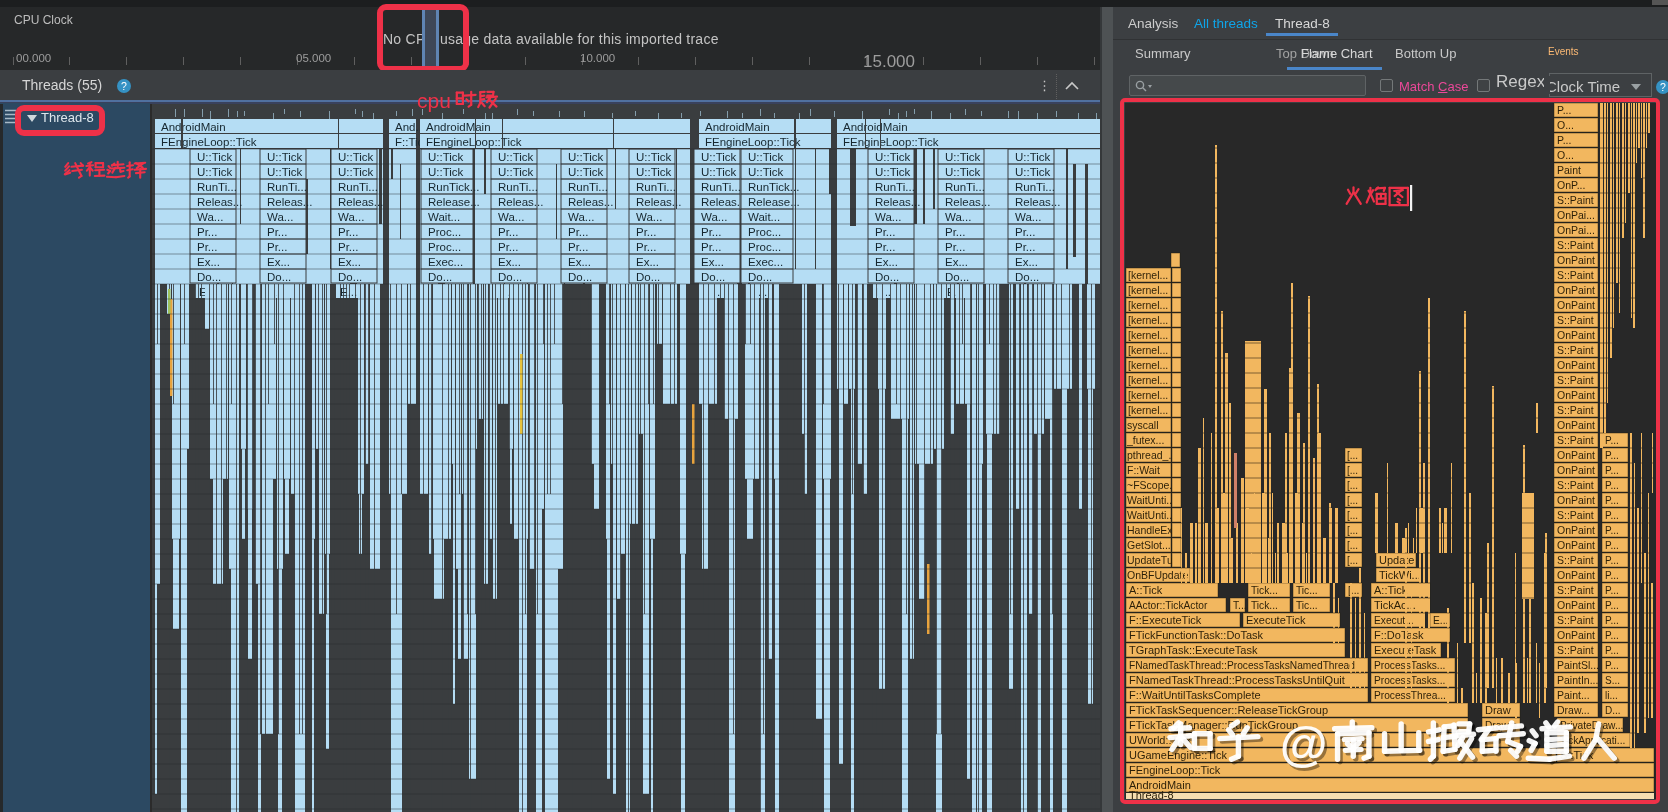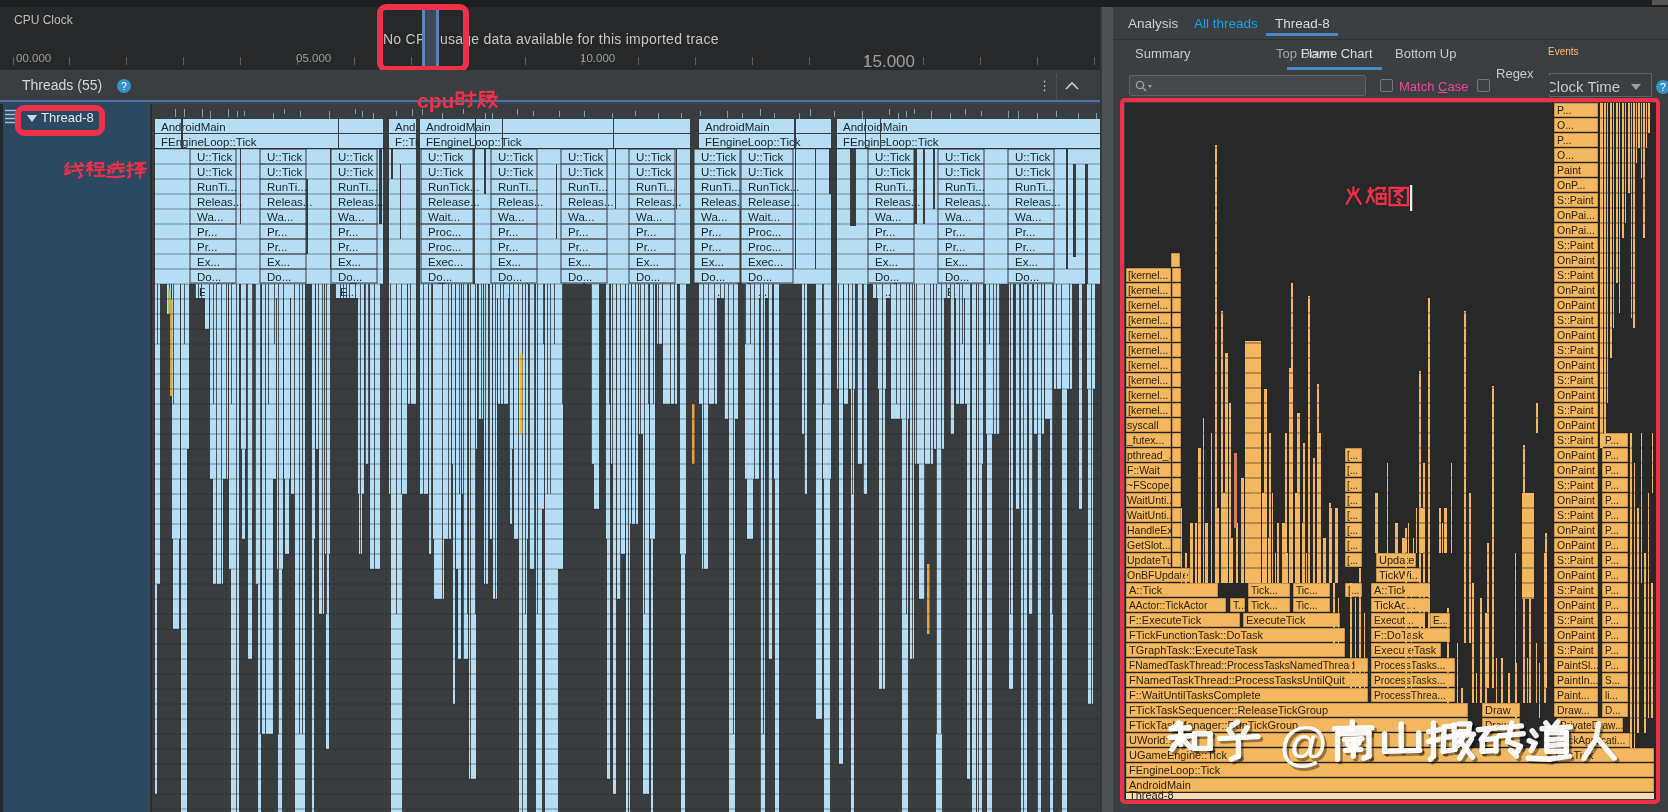"Regex" div.abs { font-size: 13px -> 17px; top: 66px -> 72px }
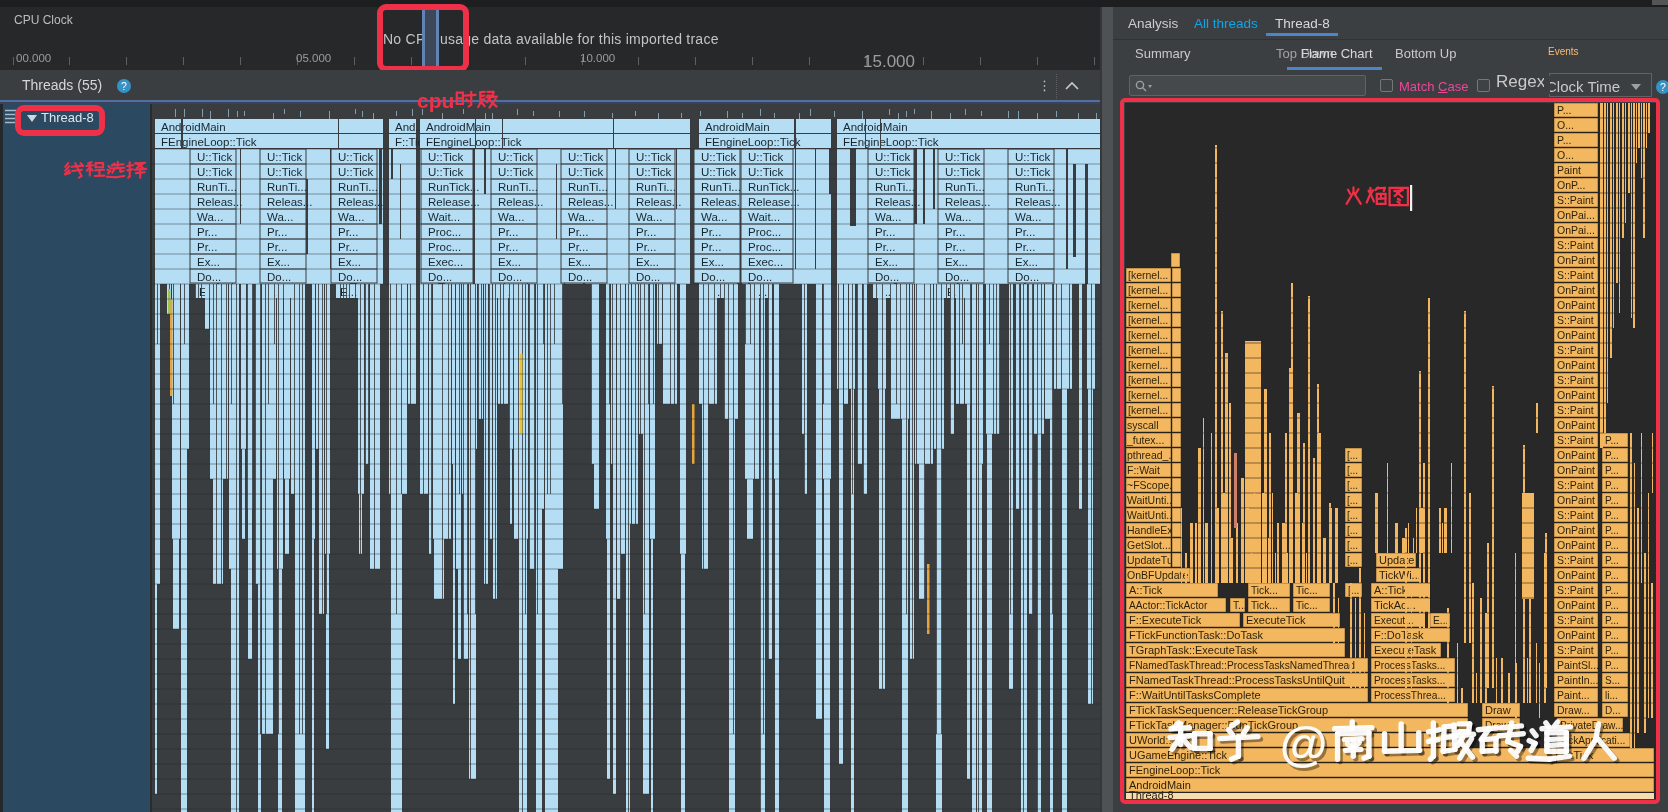"cpu" div { font-weight: bold -> normal }
